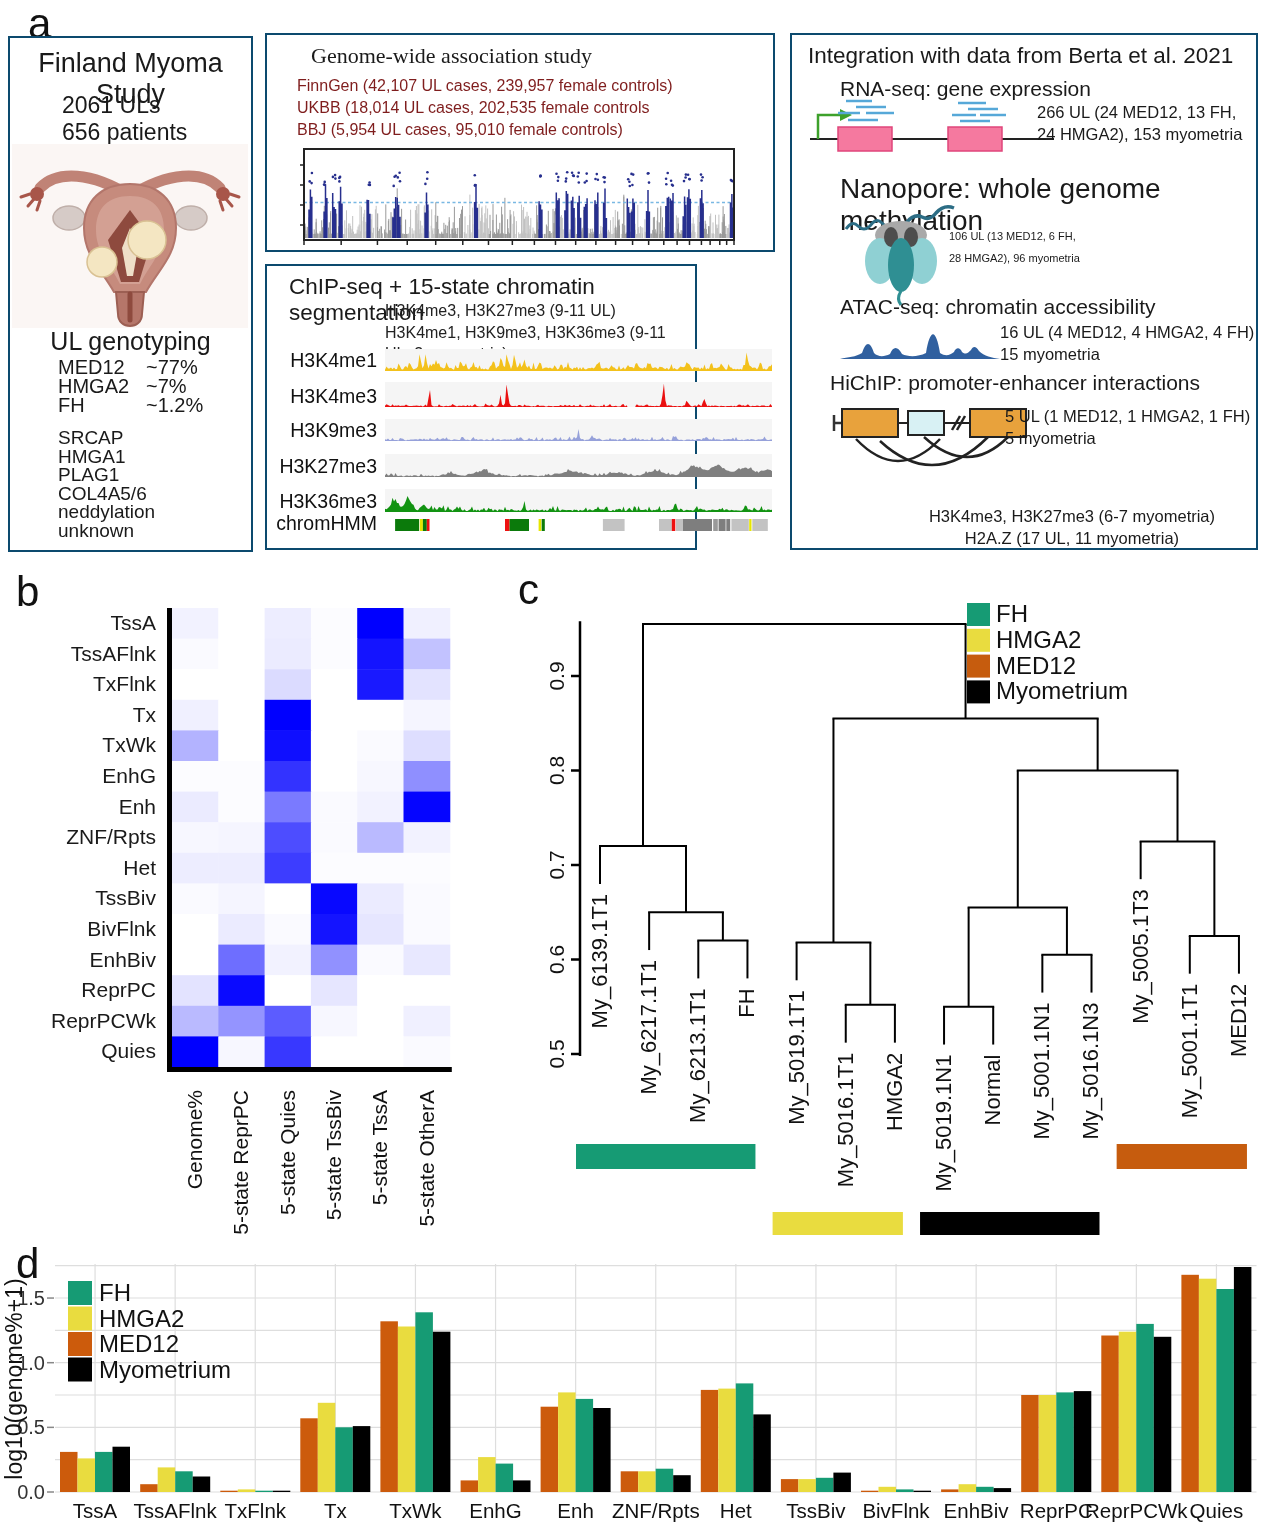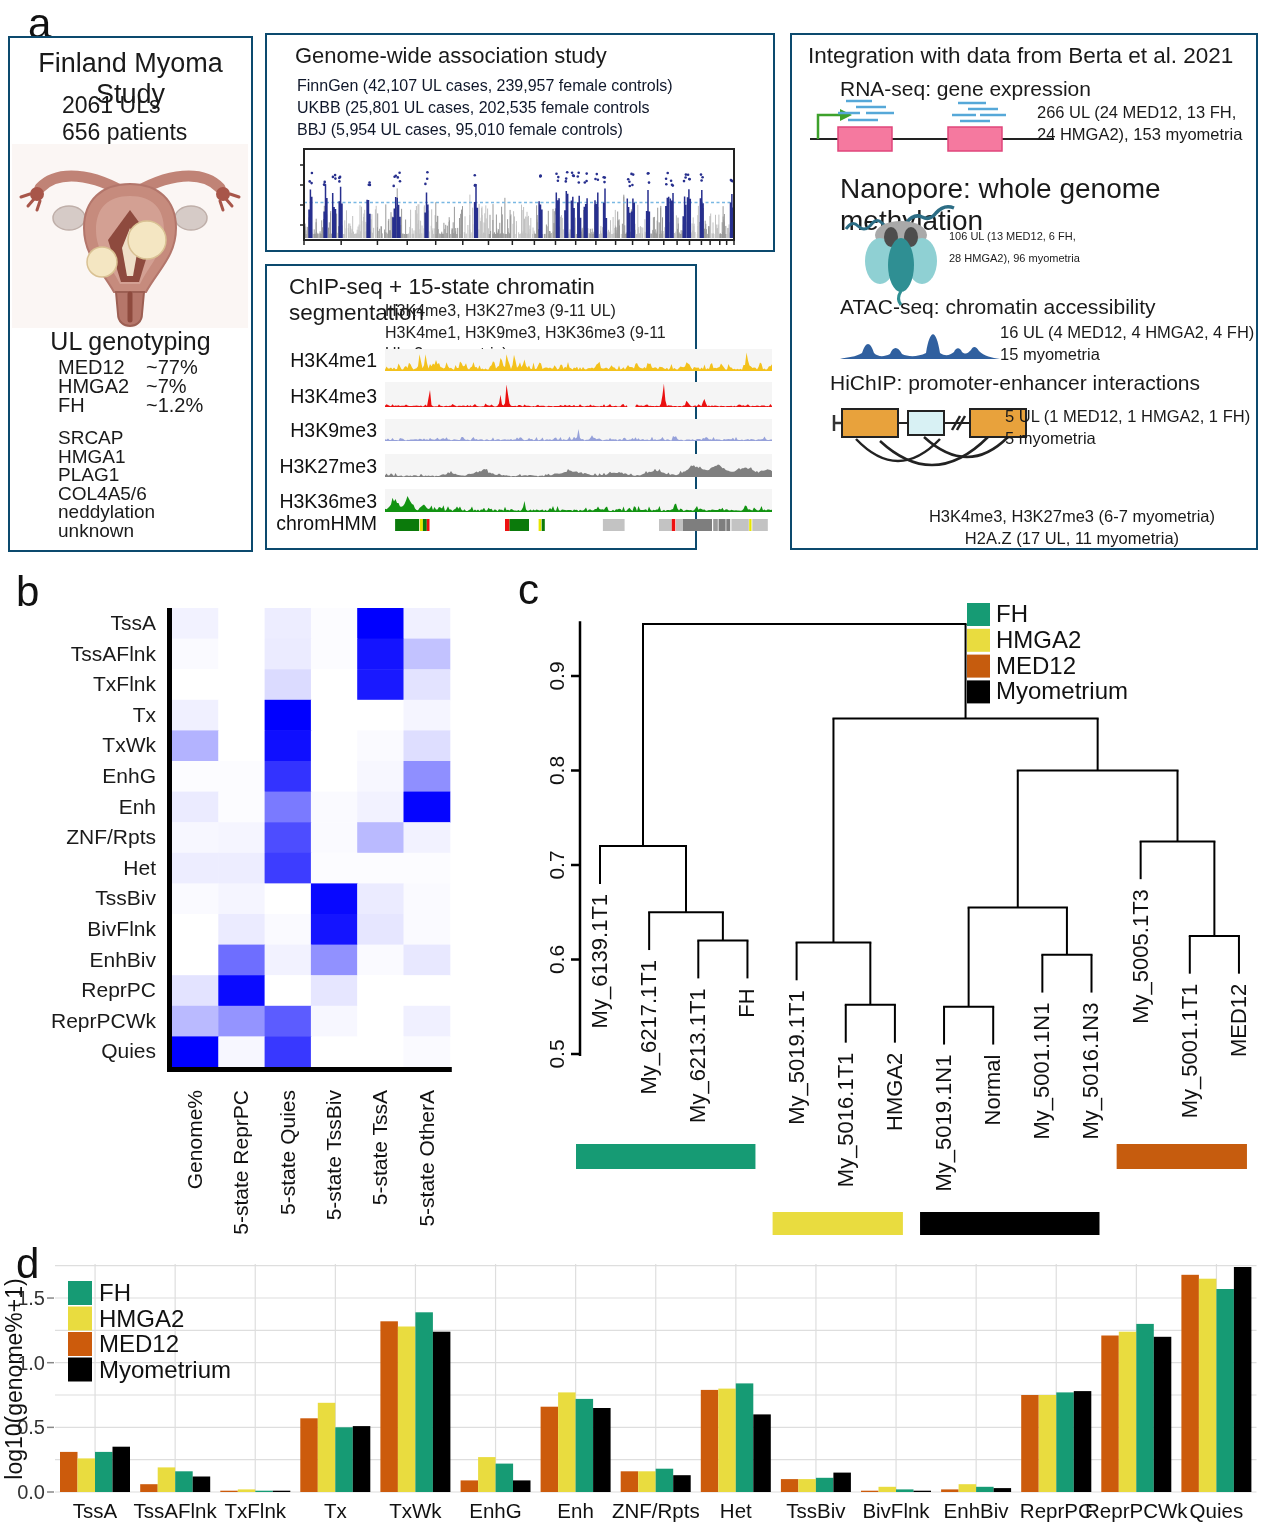"Genome-wide association study" div.abs { font-family: none -> Liberation Serif, serif; left: 28px -> 44px }
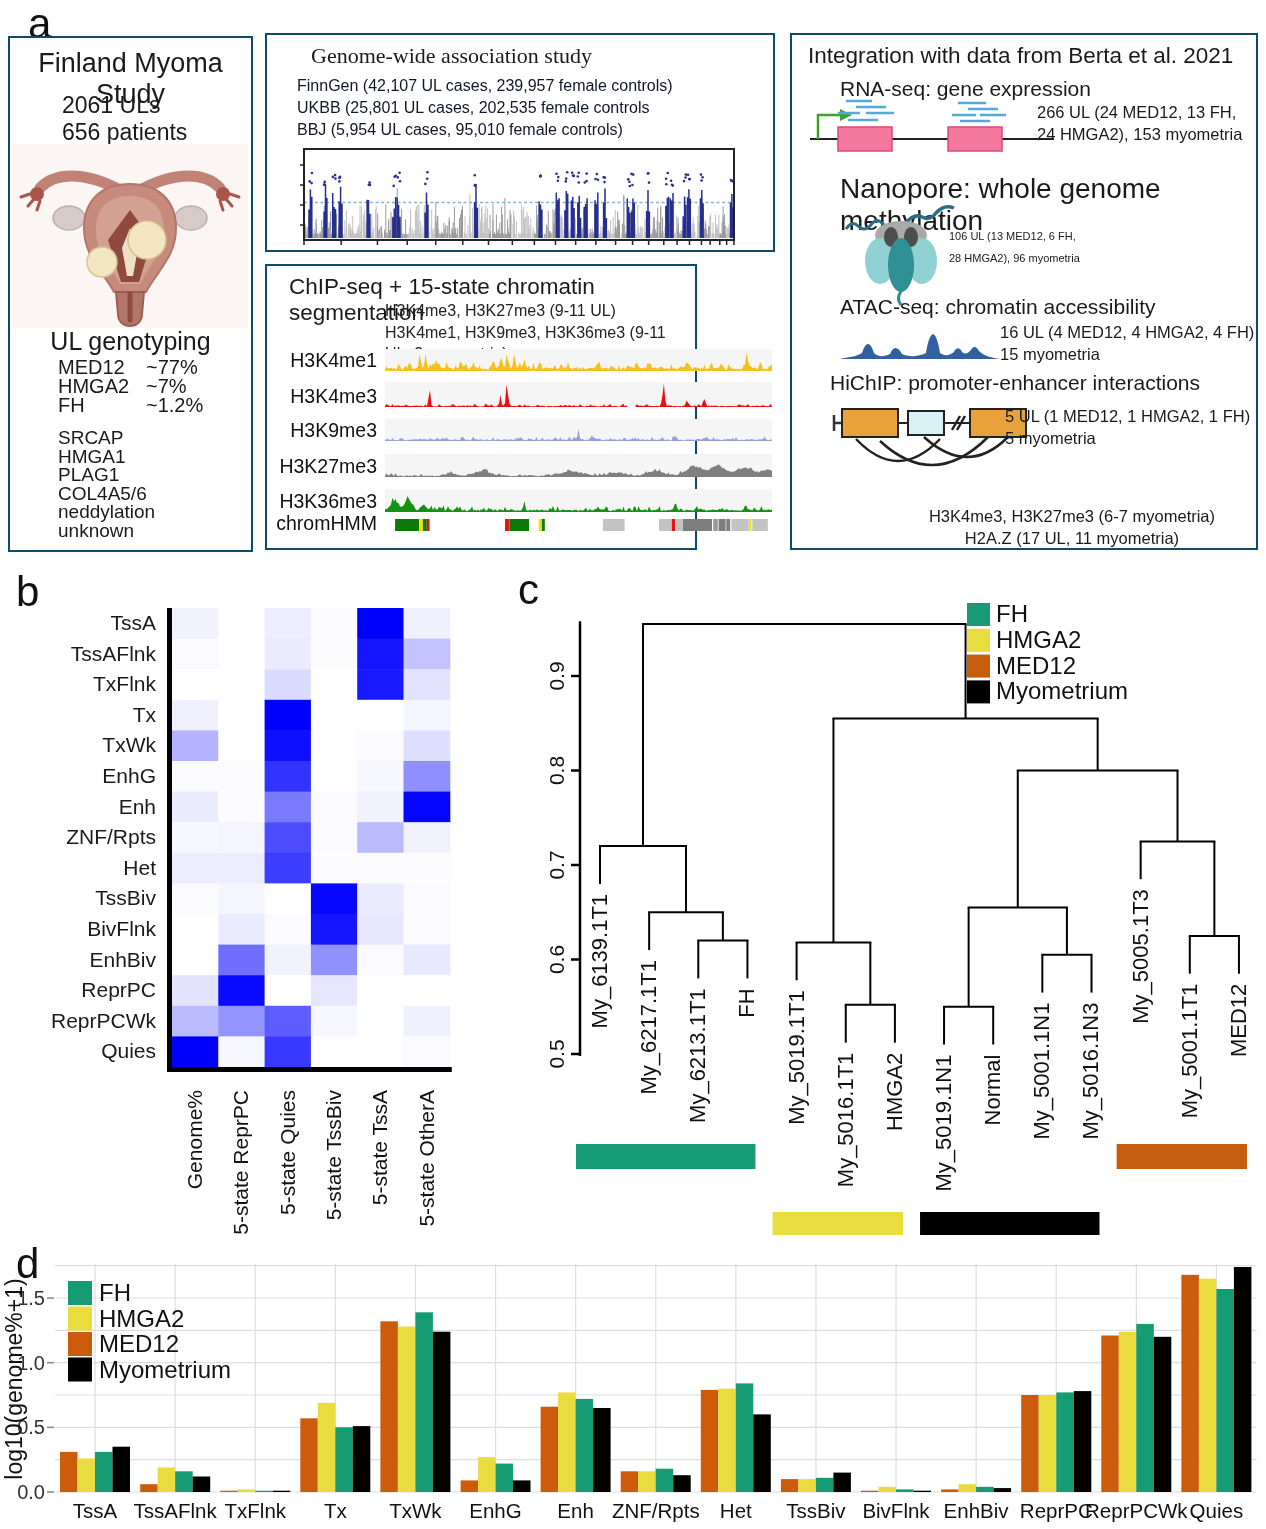"FinnGen (42,107 UL cases, 239,957" div.abs { color: #0f172a -> #7f1d1d }
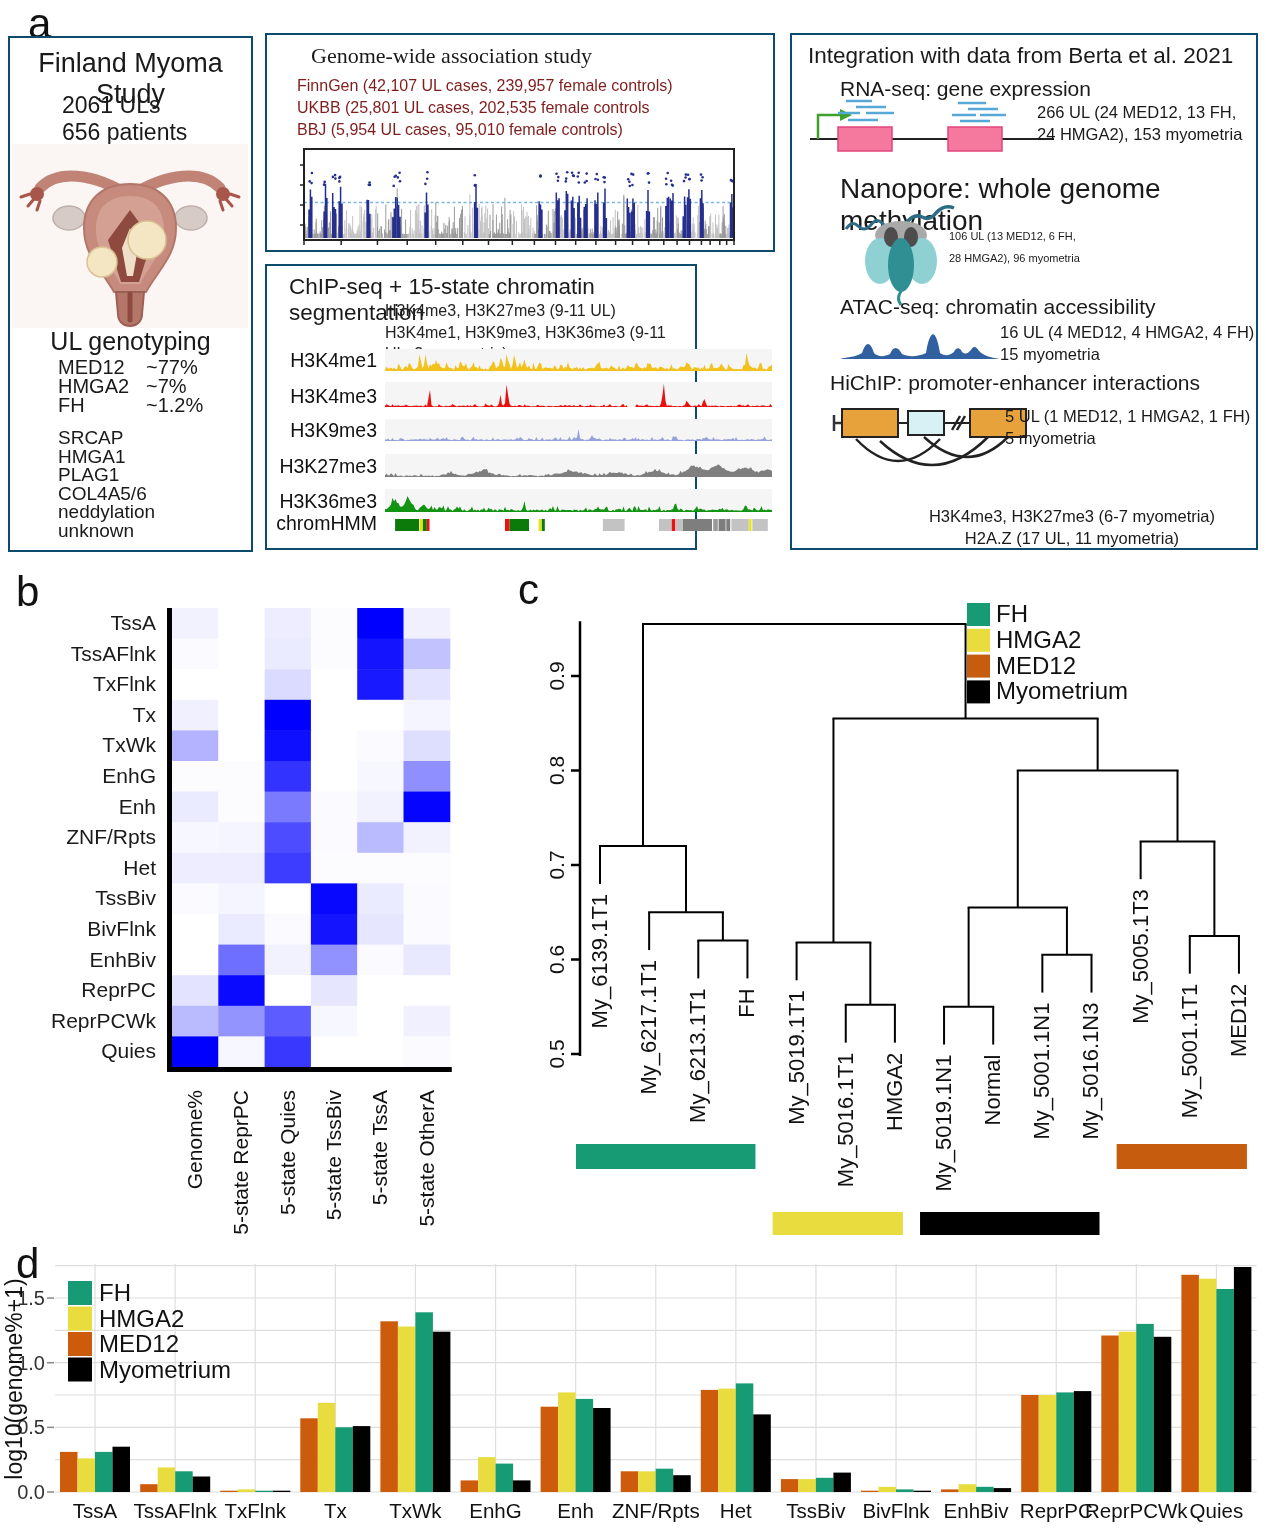"UKBB (25,801 UL cases, 202,535" div { text: 25,801 -> 18,014 }
